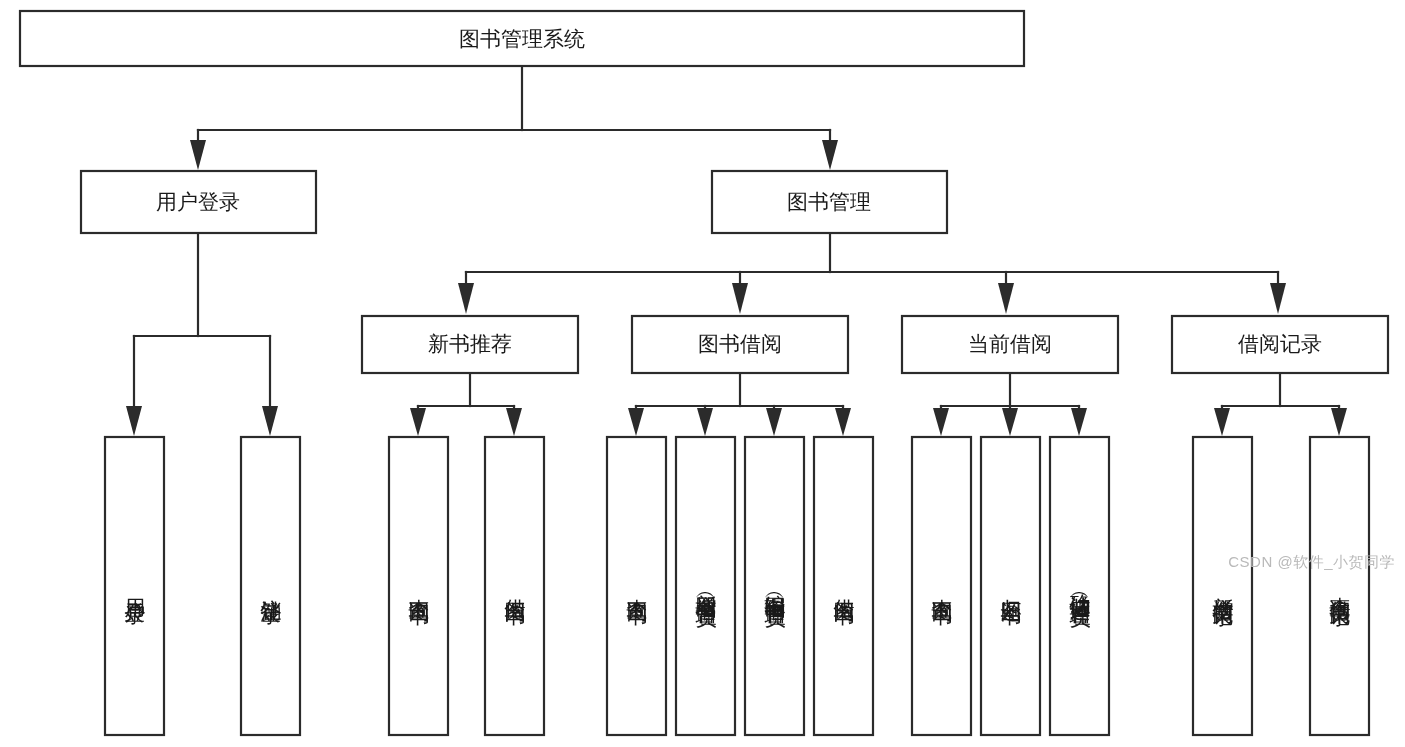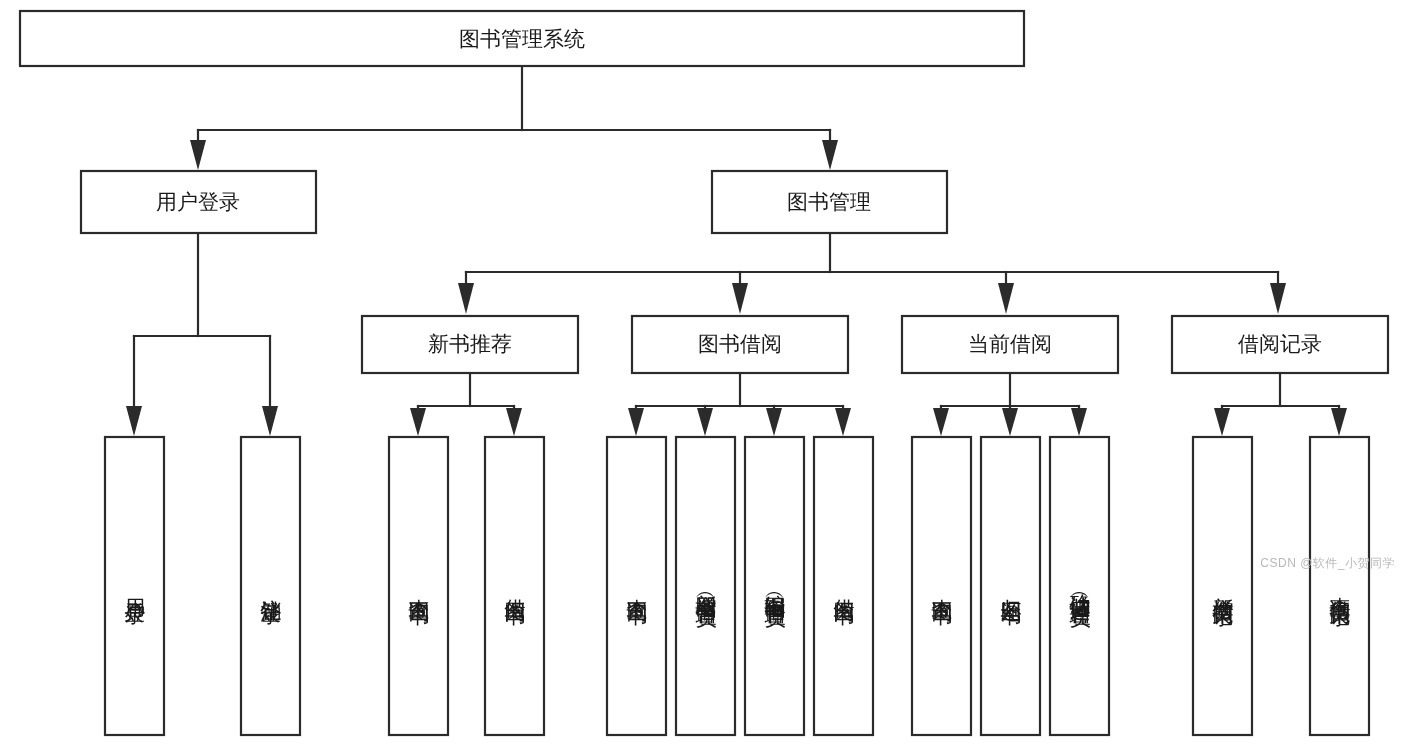"CSDN @软件_小贺同学" .watermark { font-size: 12px -> 15px }
